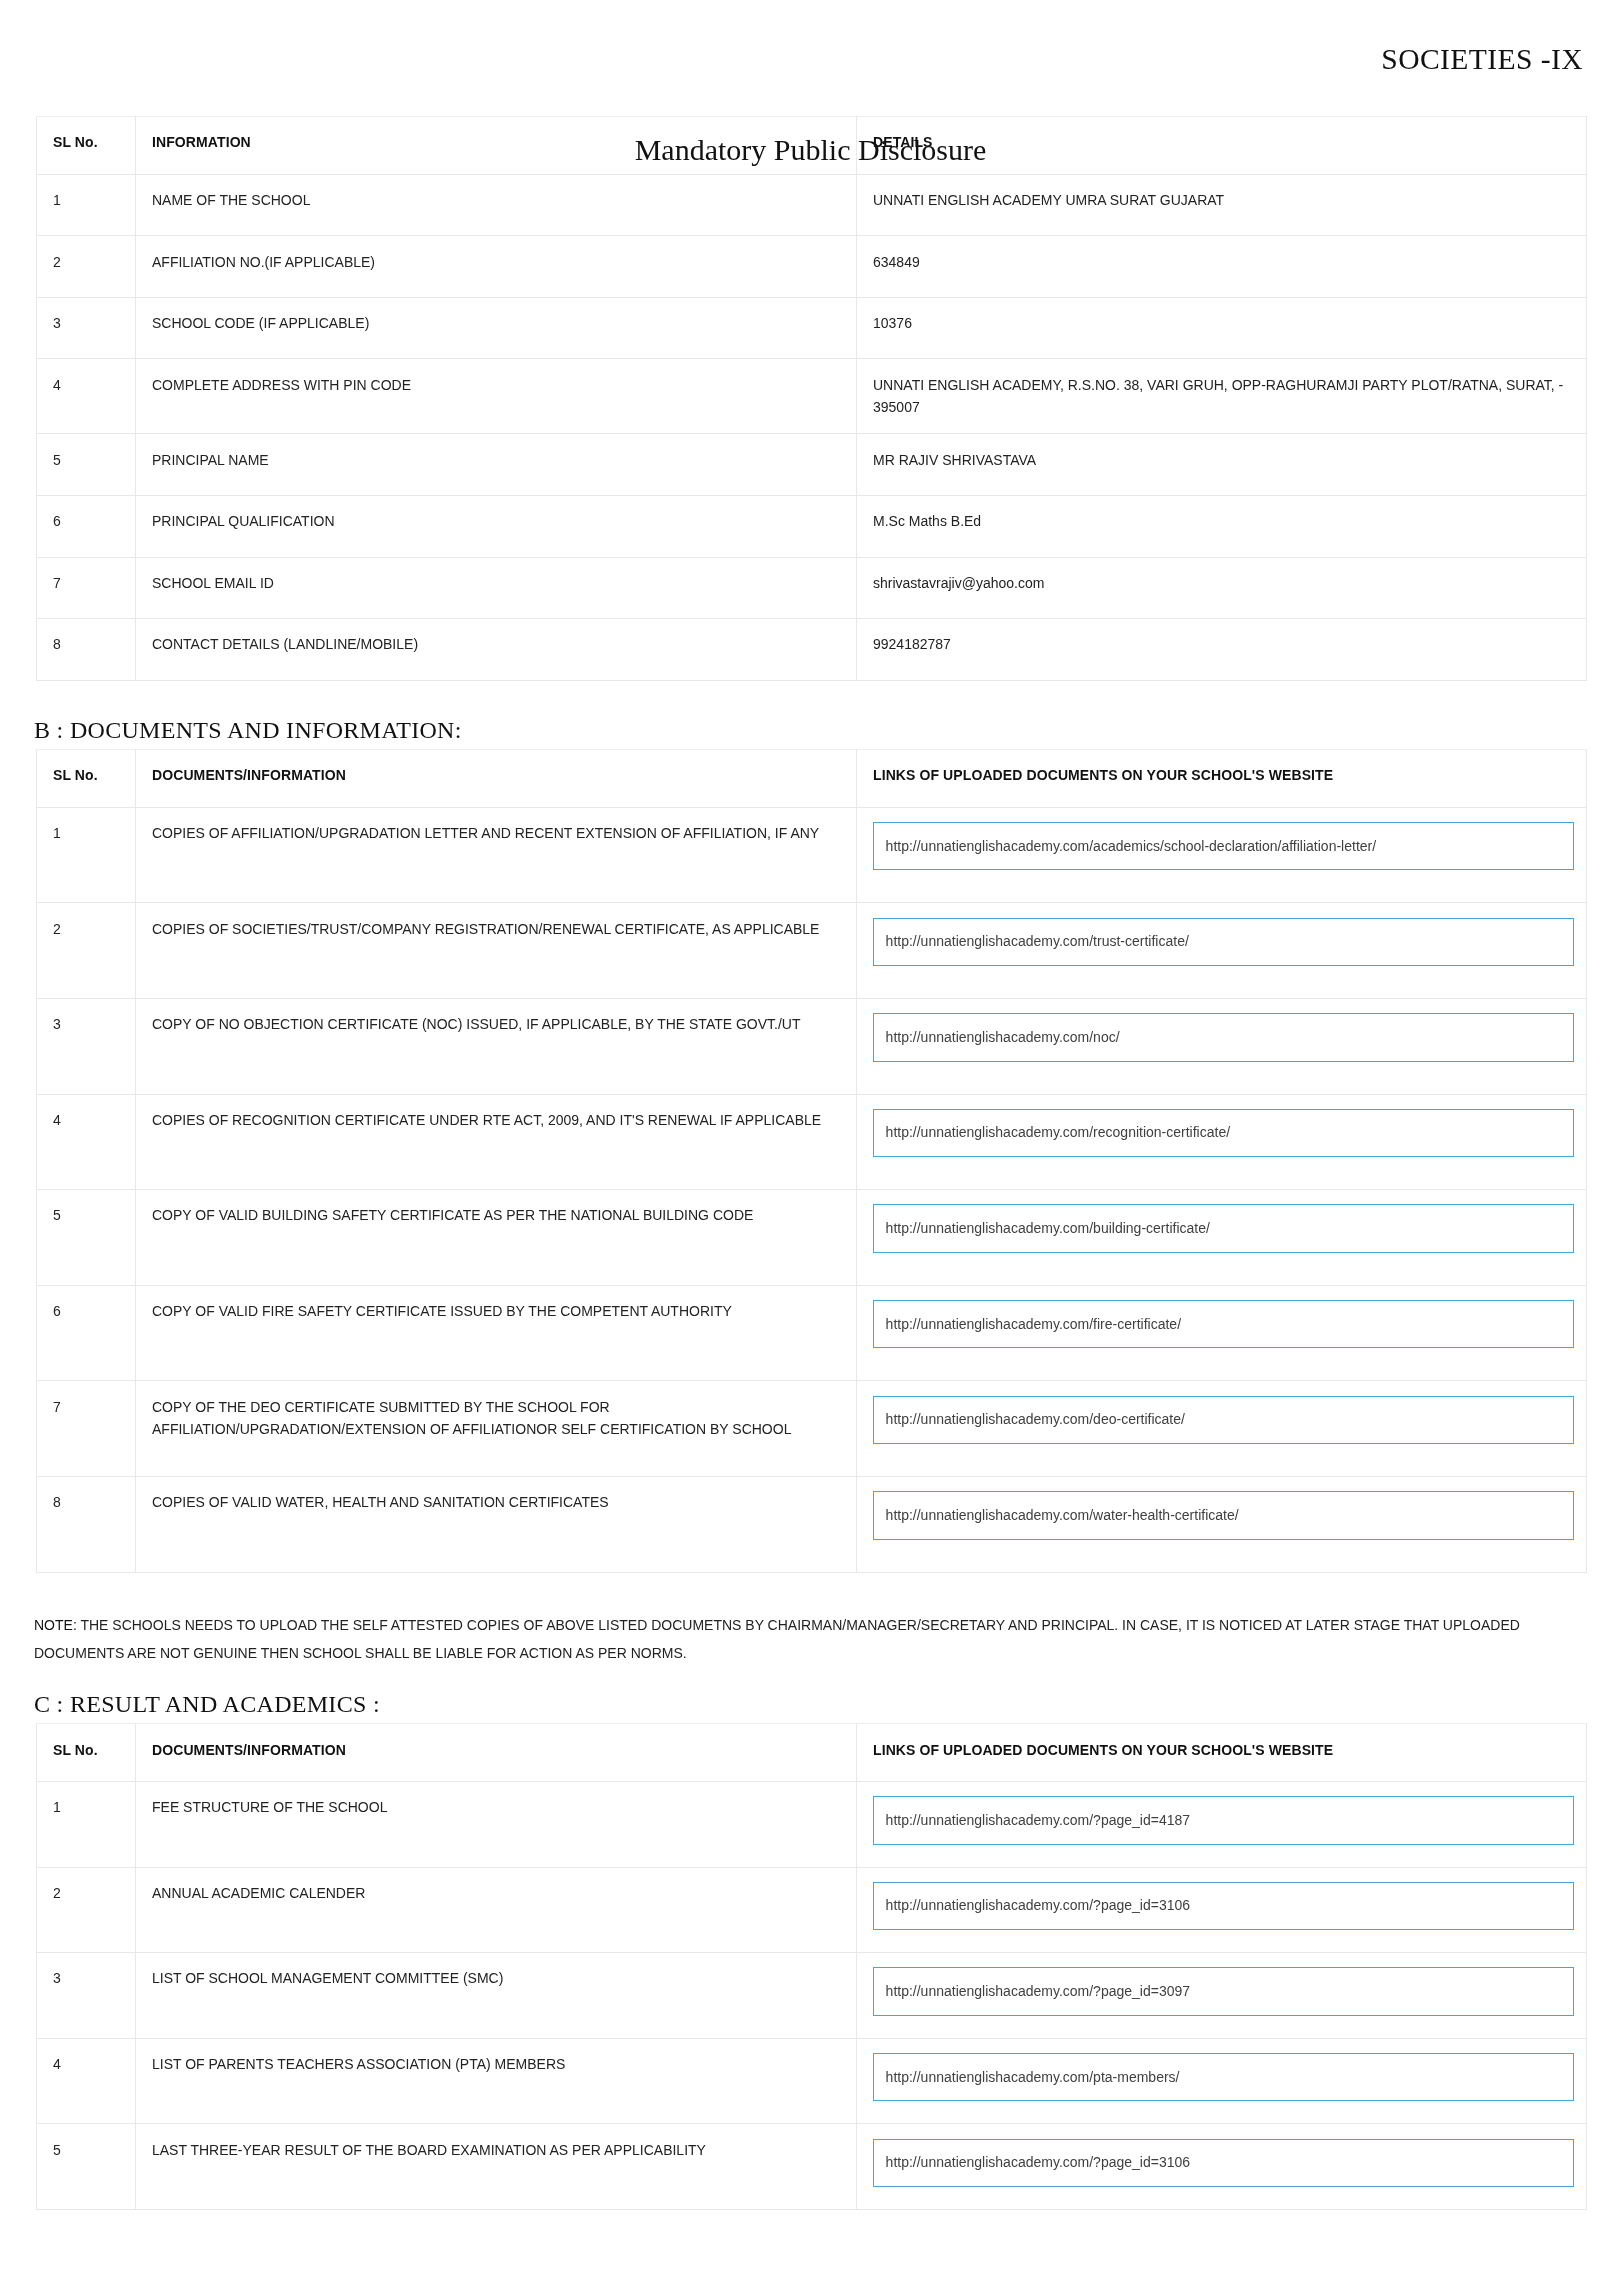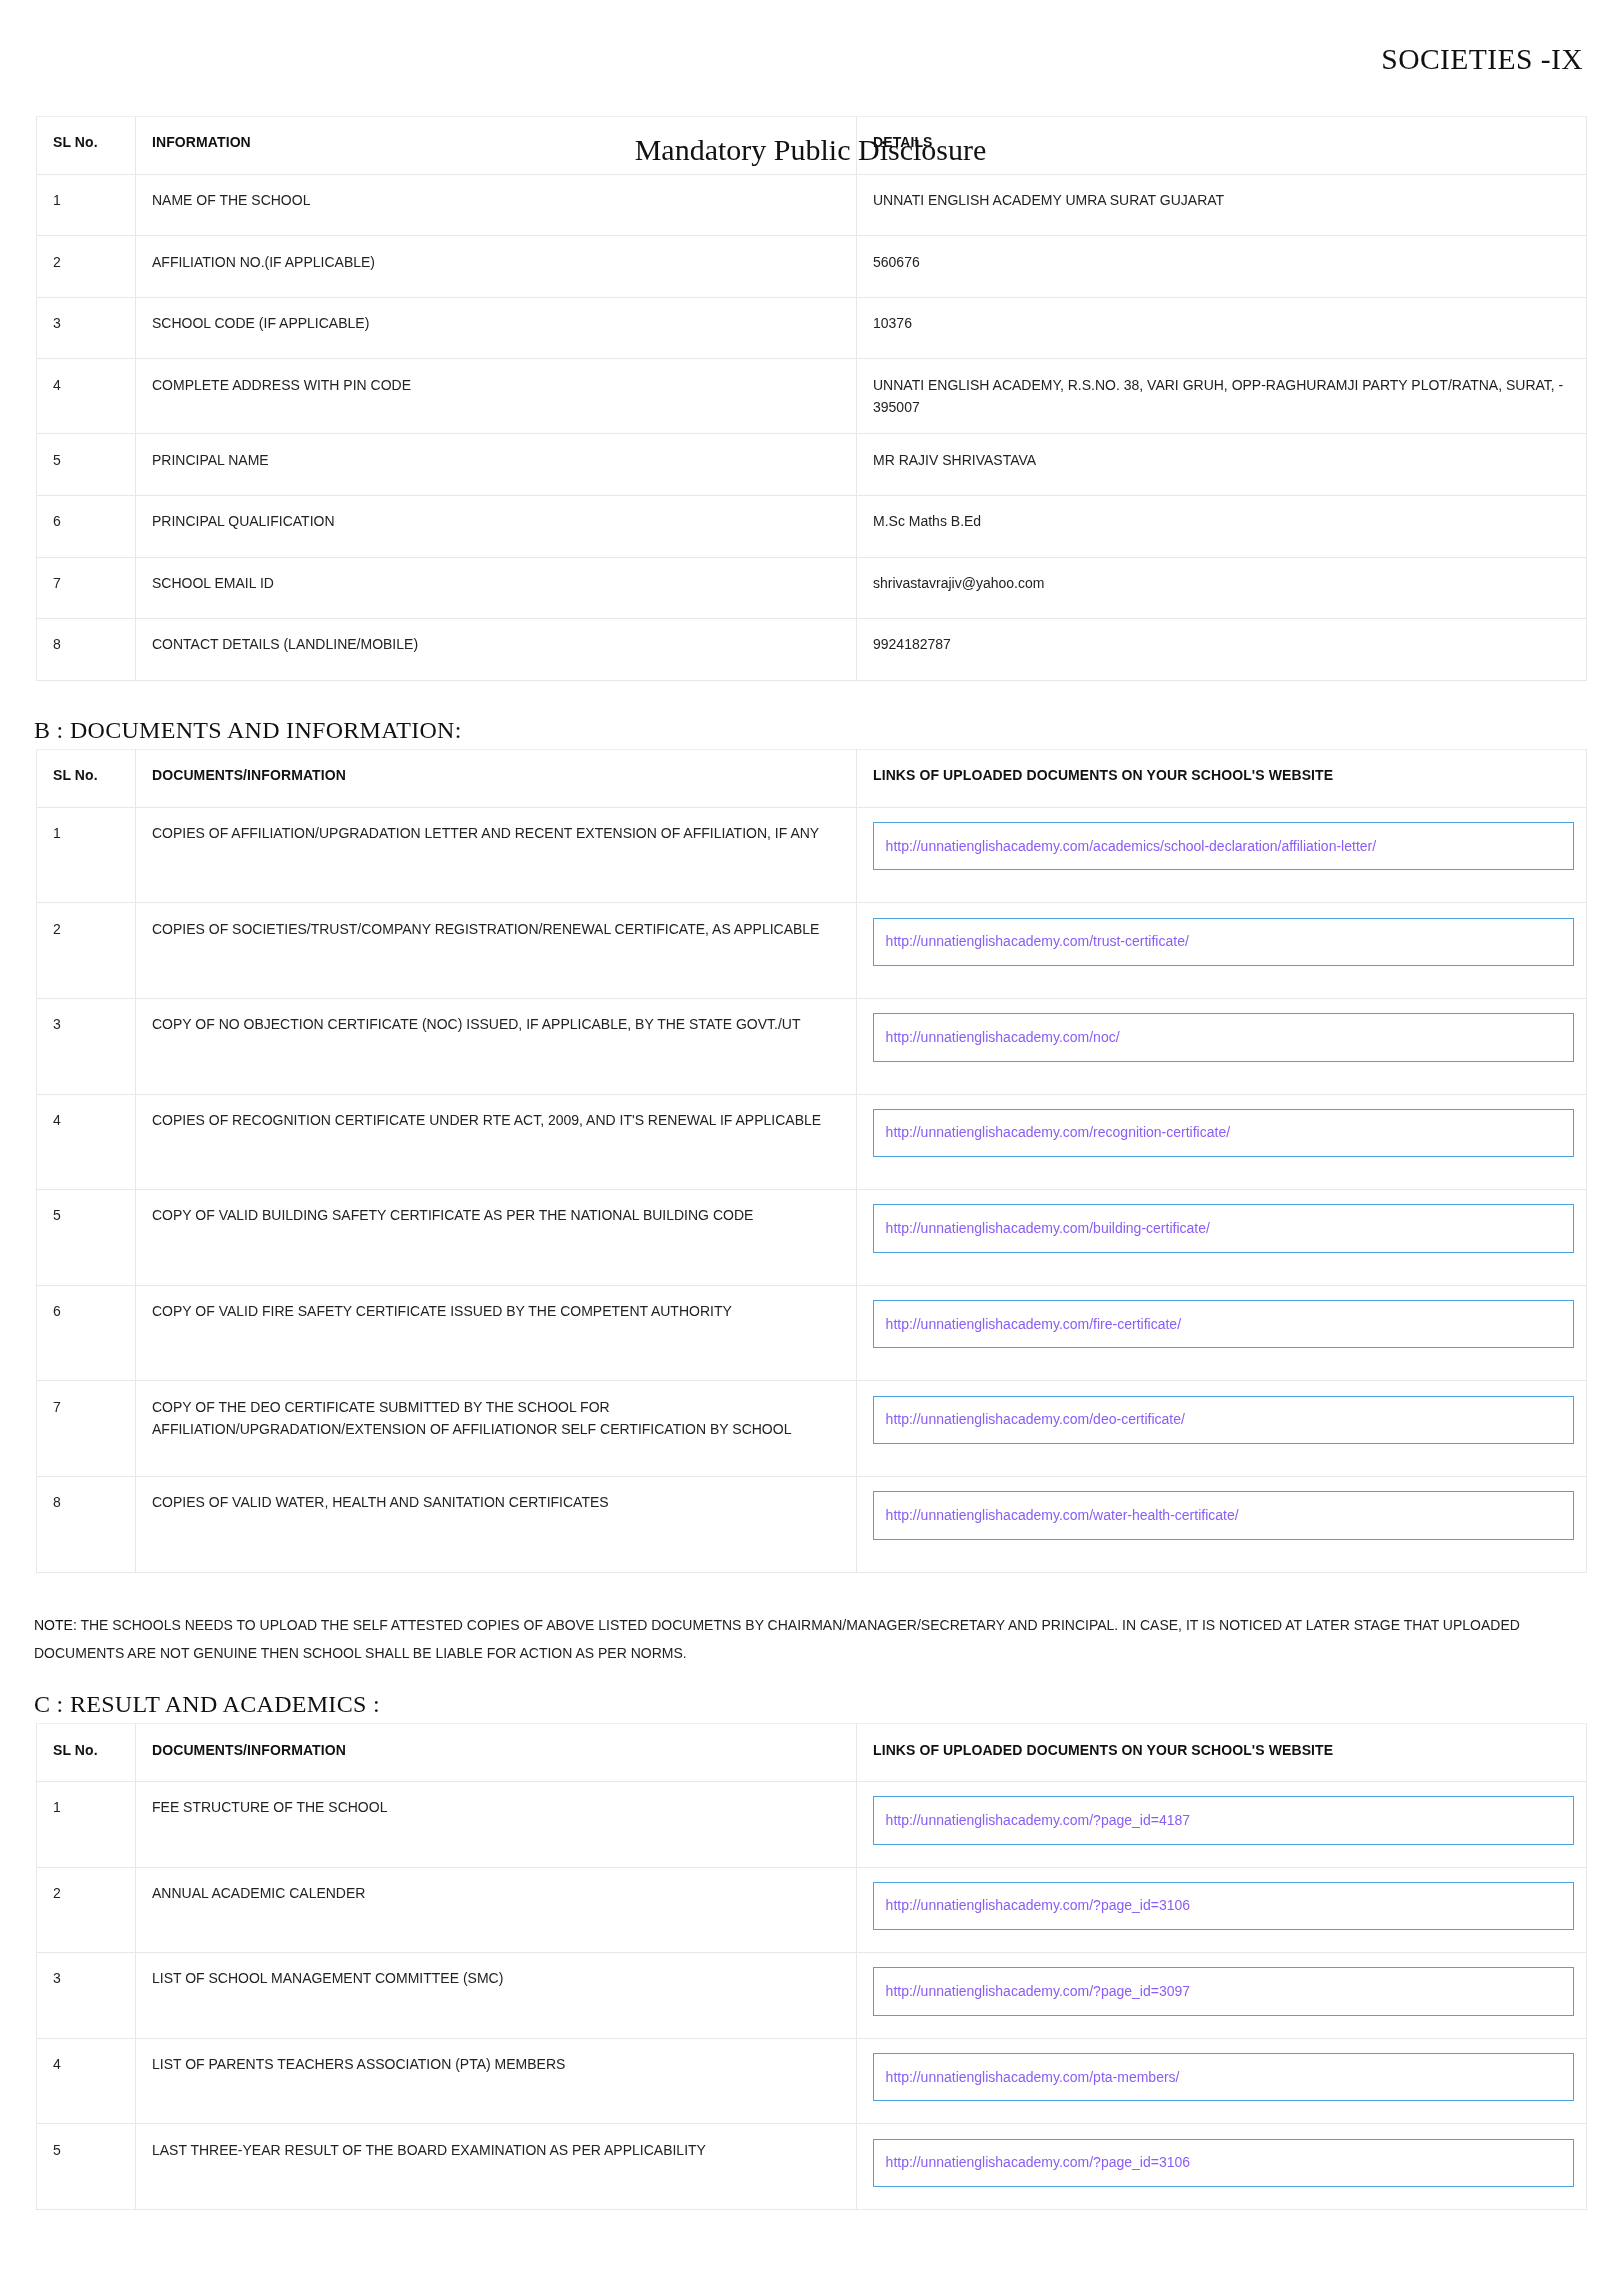"560676" td { text: 560676 -> 634849 }
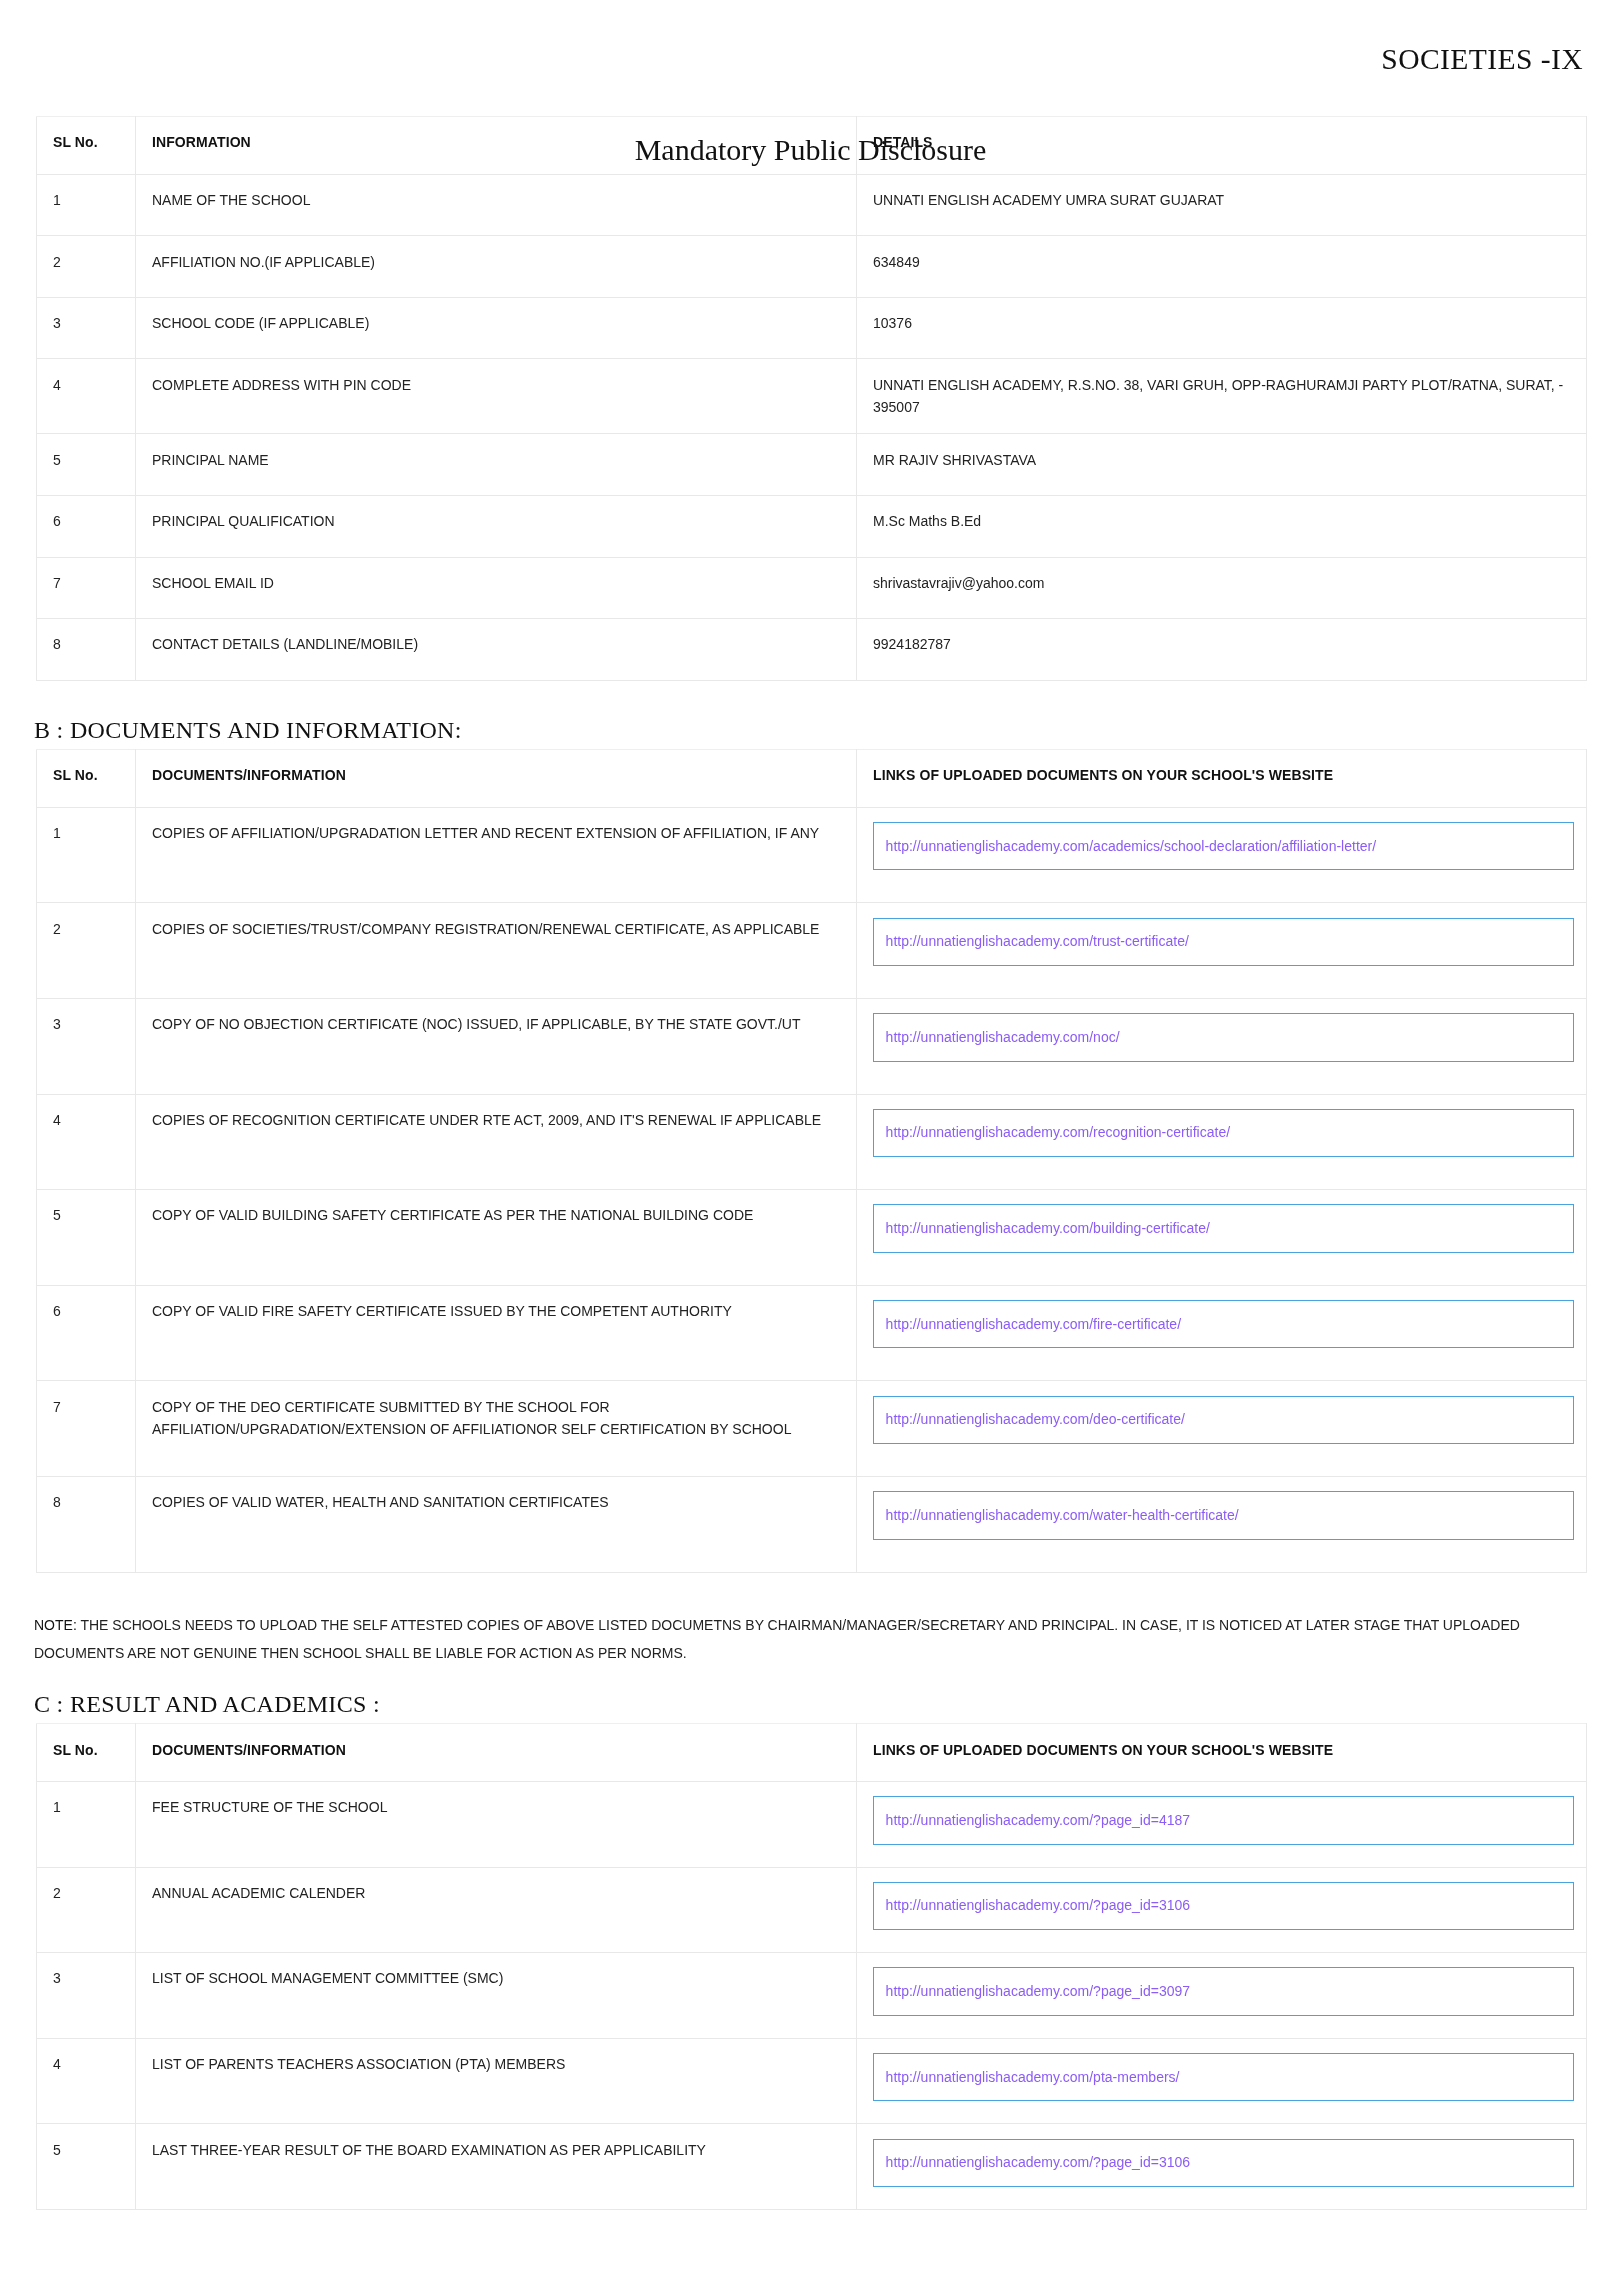"http://unnatienglishacademy.com/academic" .linkbox { color: #8b5cf6 -> #404040 }
